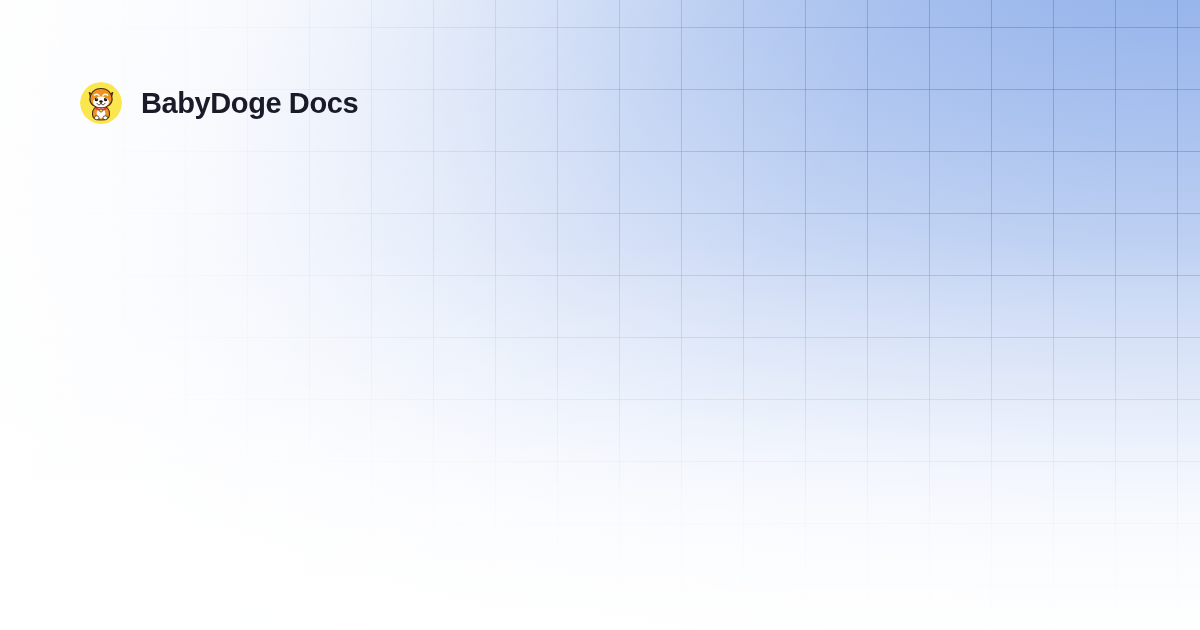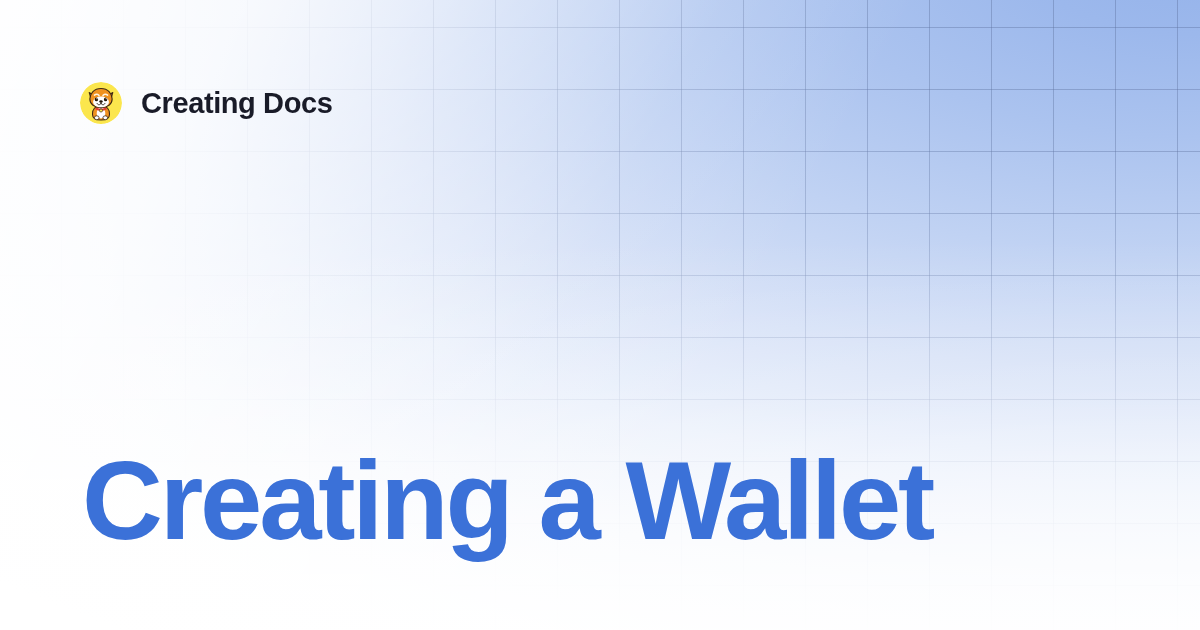"Creating Docs" span.brand-title { text: Creating -> BabyDoge }
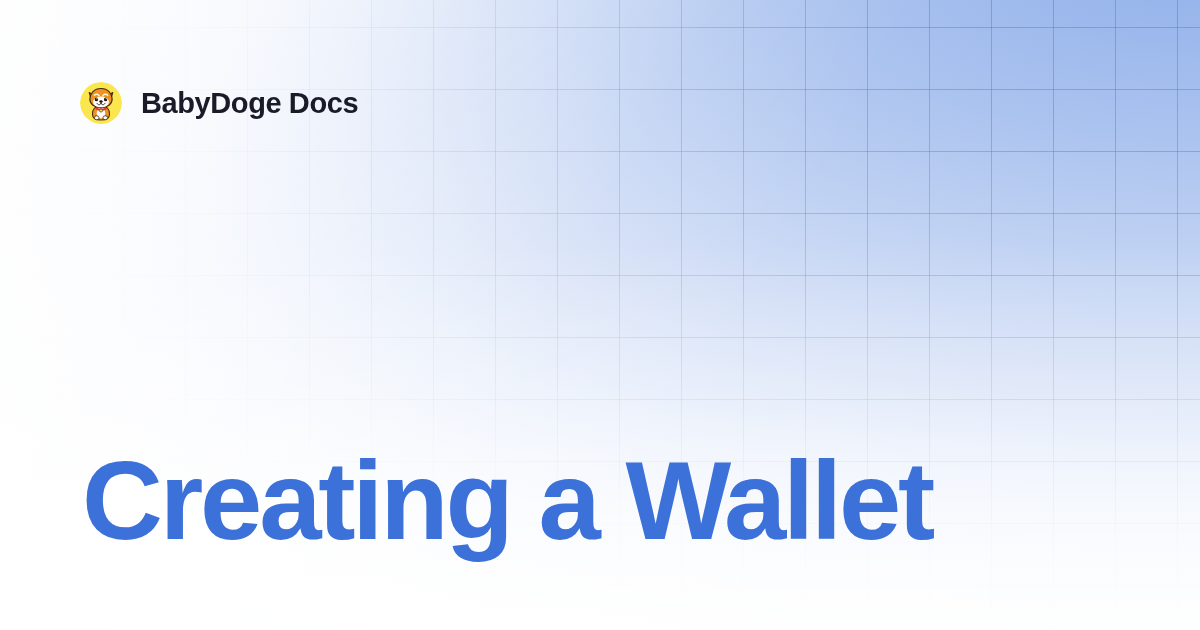"Creating a Wallet" h1.page-heading { html: <h1>Creating a Wallet</h1> -> none }
